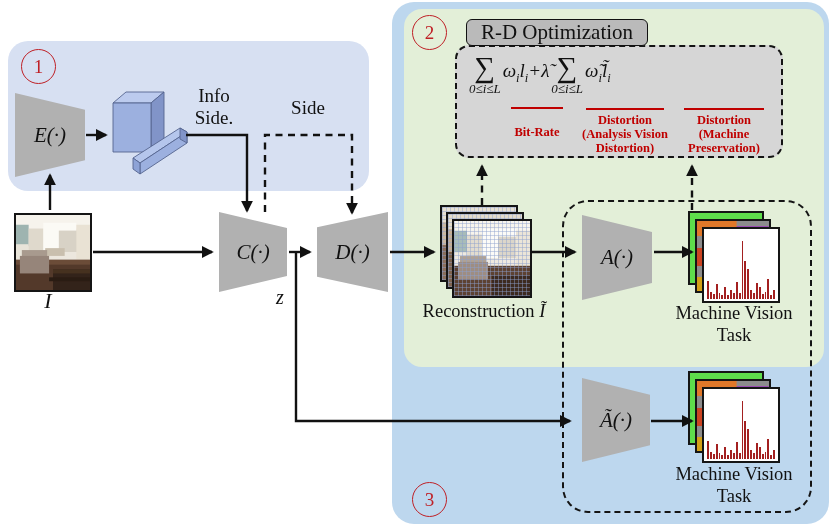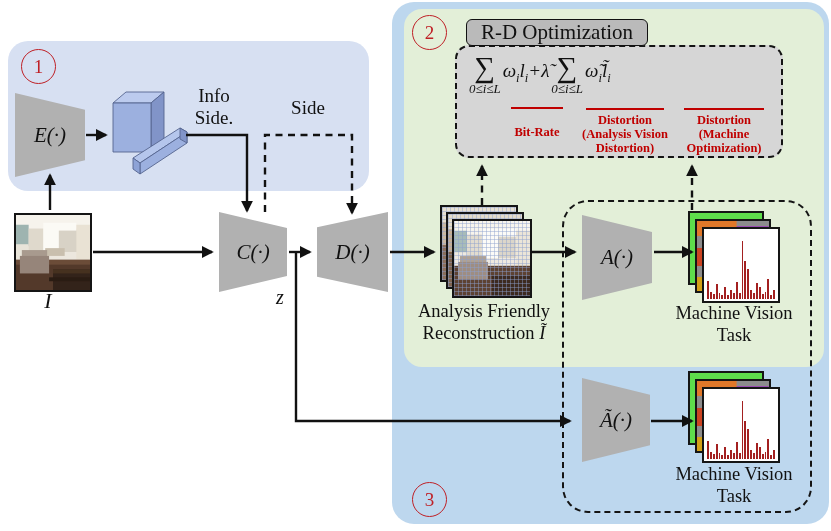"Optimization)" div { text: Optimization -> Preservation }
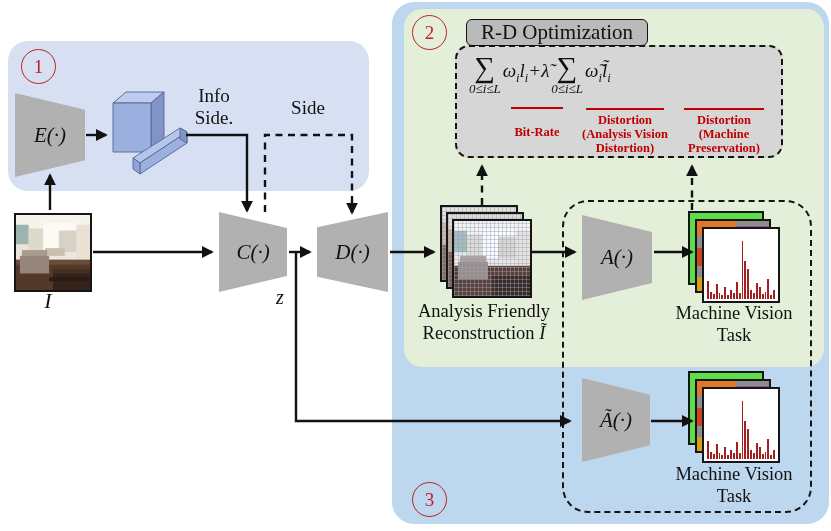"Analysis Friendly" div { html: <div>Analysis Friendly</div> -> none }
